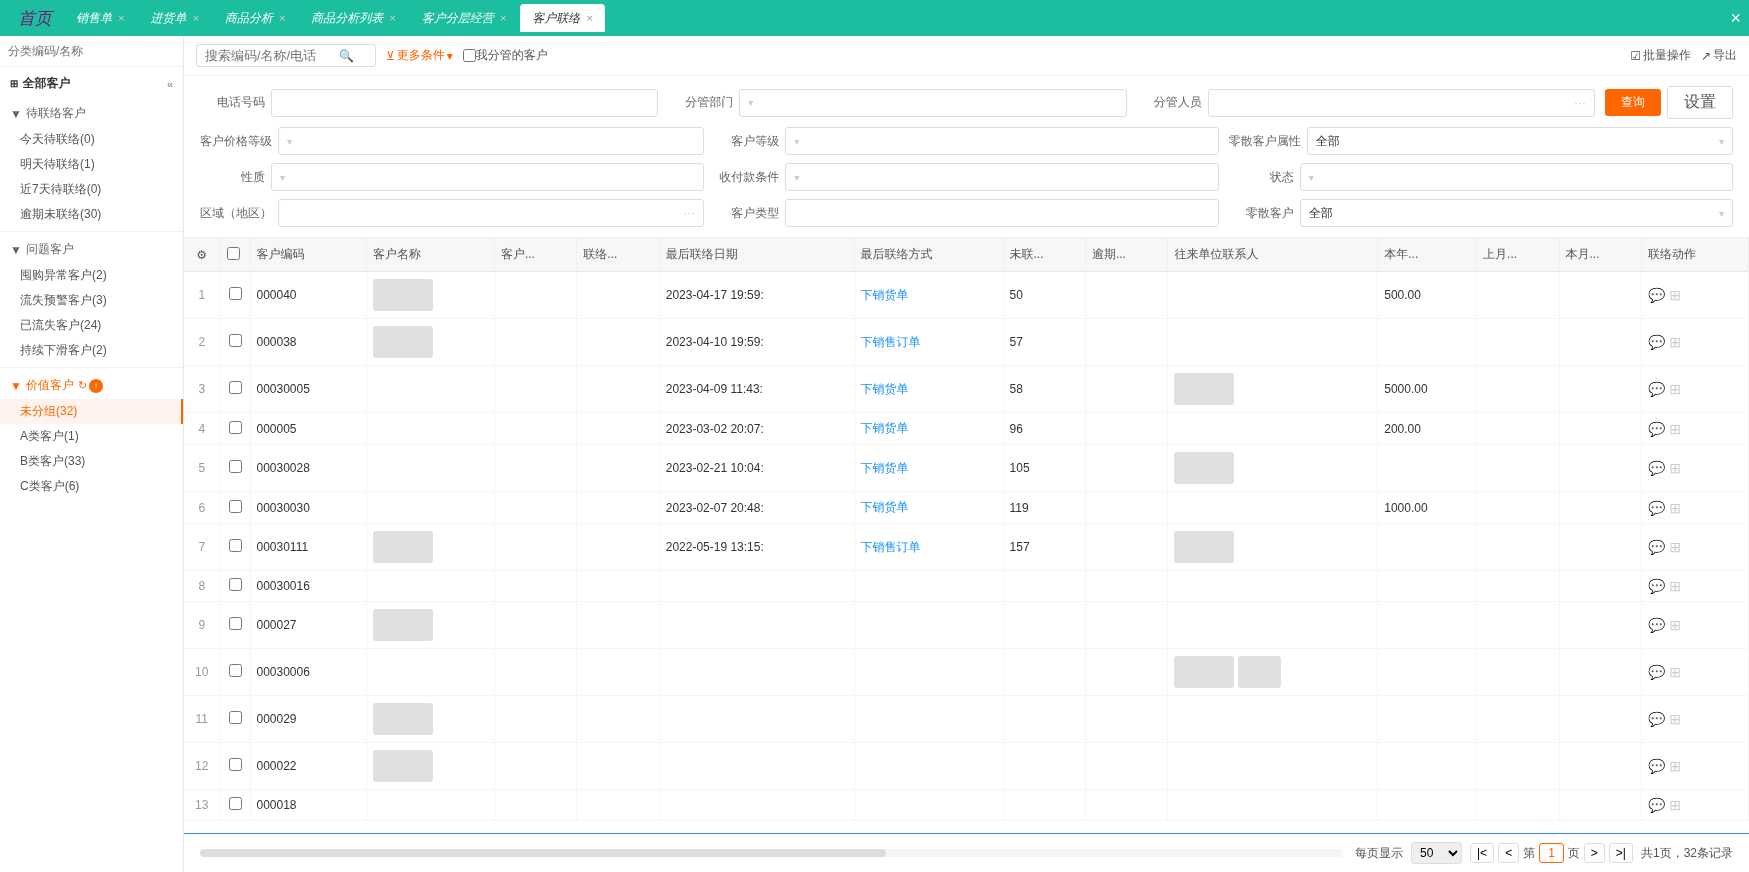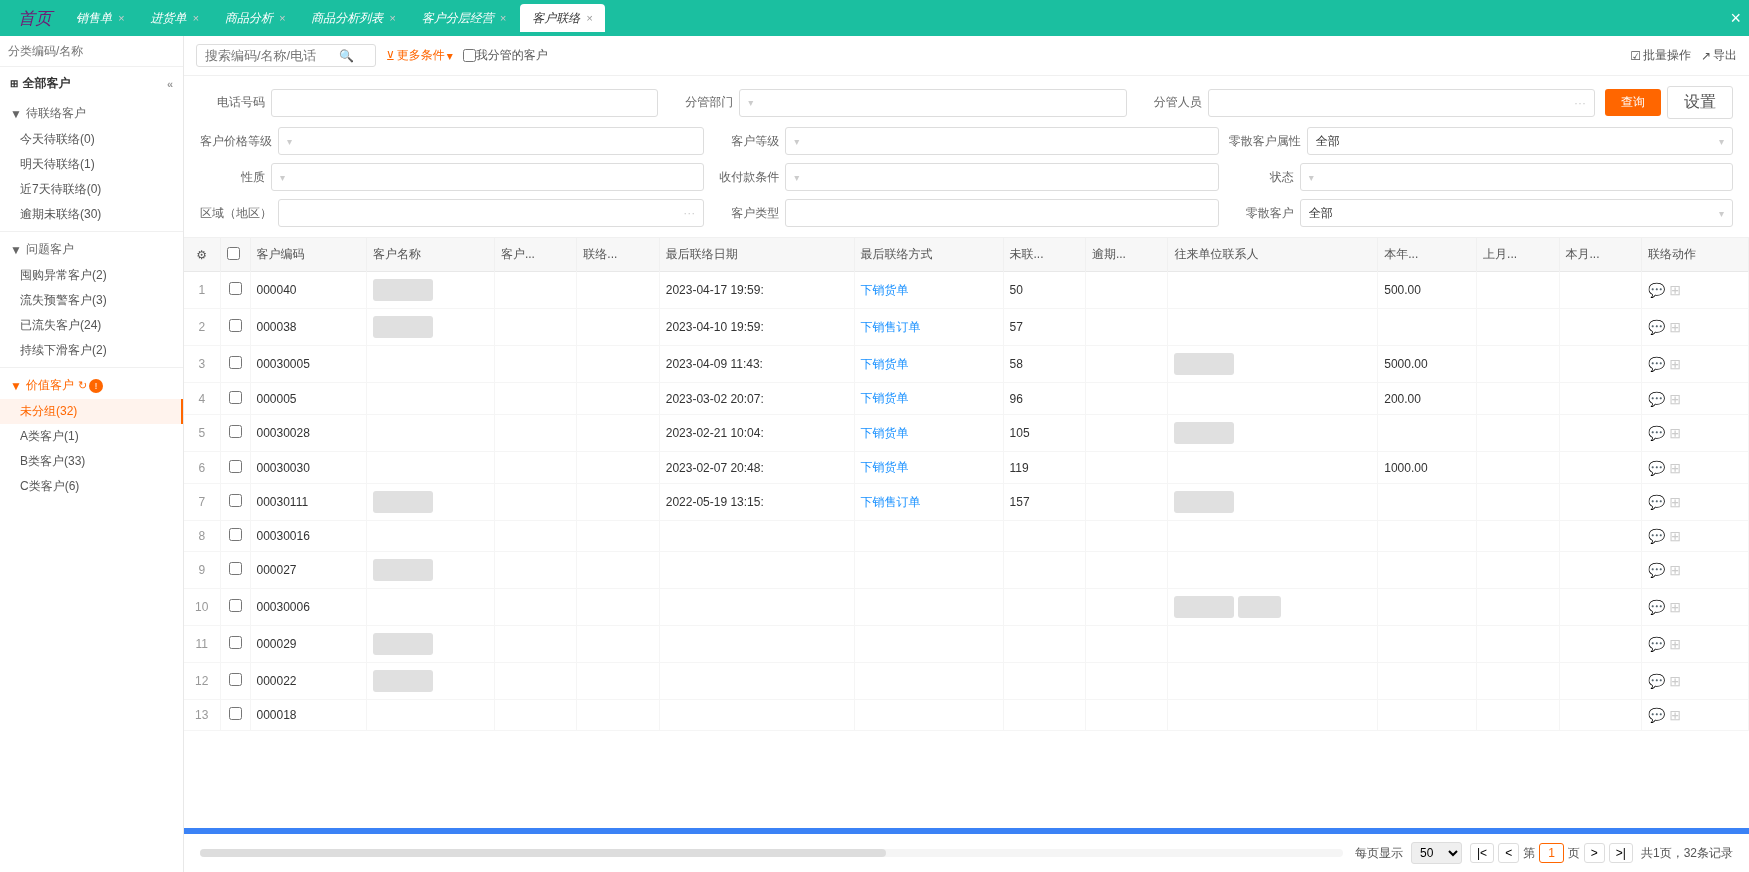"亲代" .blurred { height: 22px -> 32px }
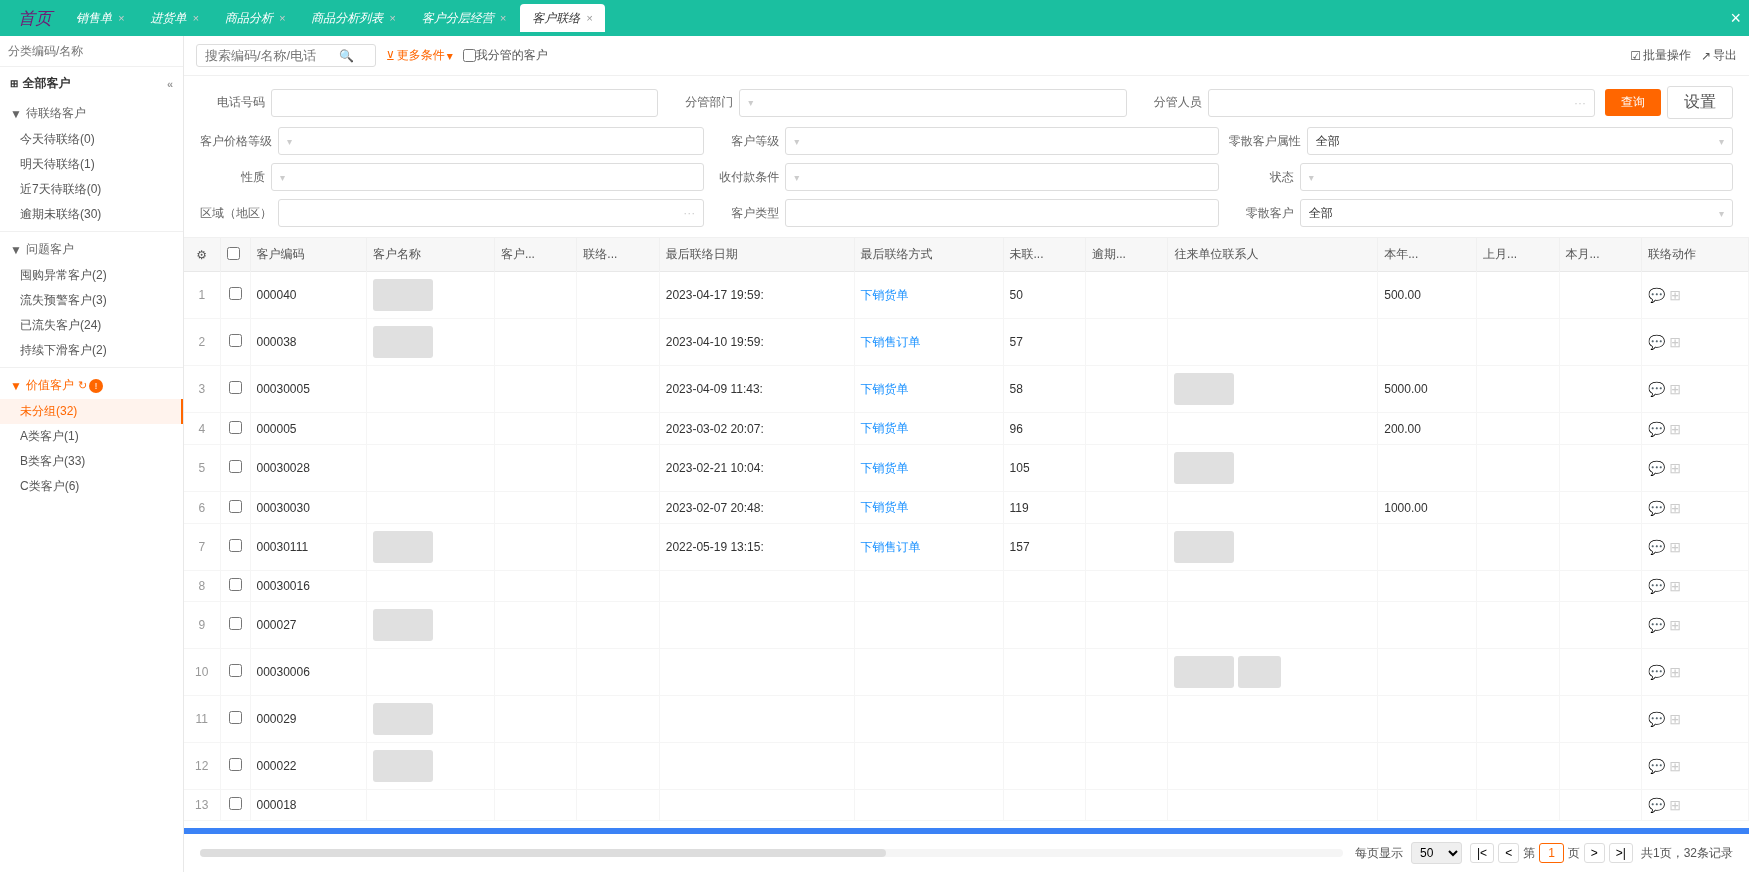"每页显示" .table-footer { border-top: 6px solid #3b82f6 -> 1px solid #3b82f6 }
